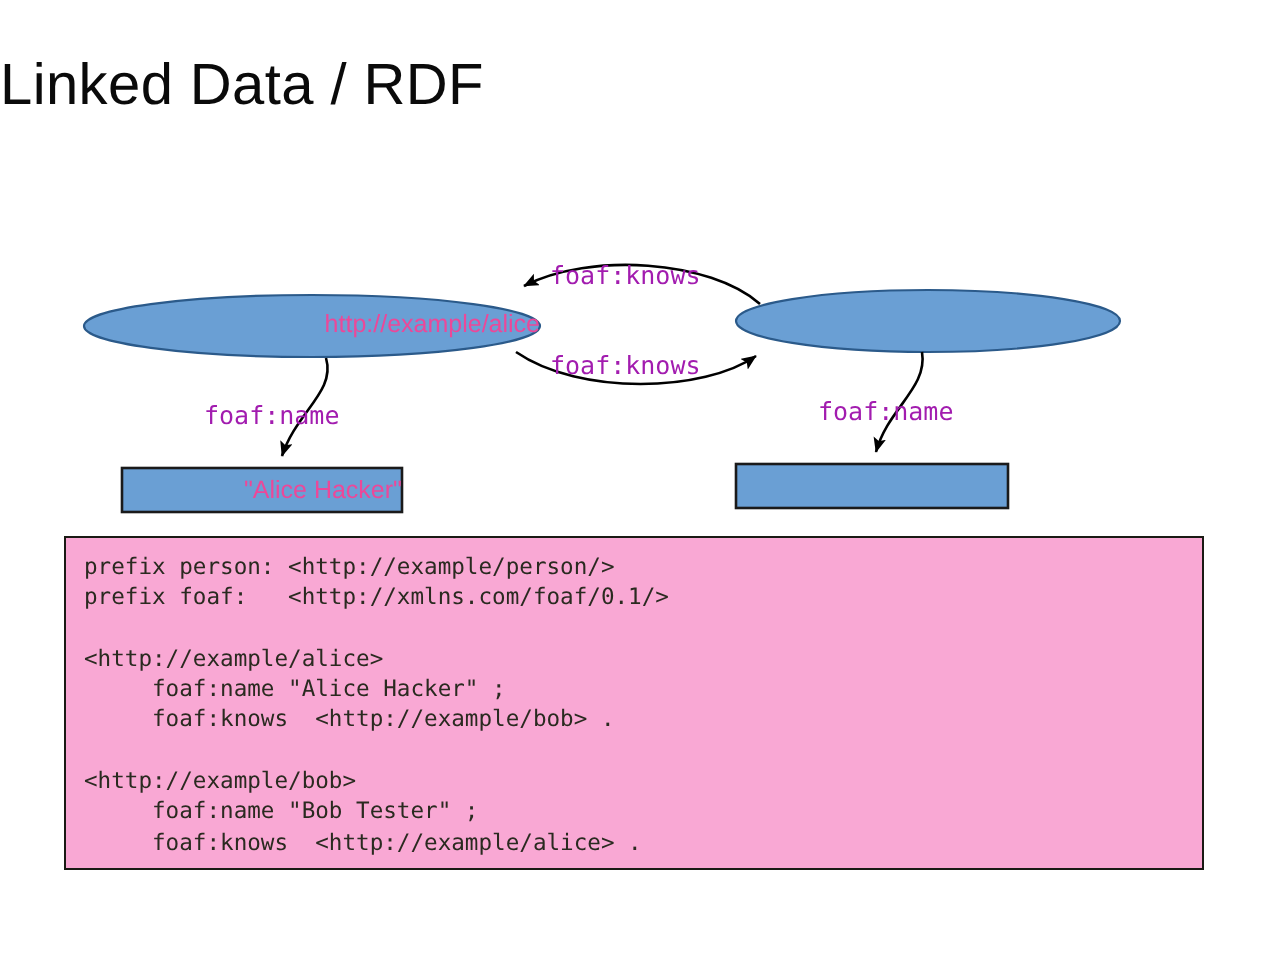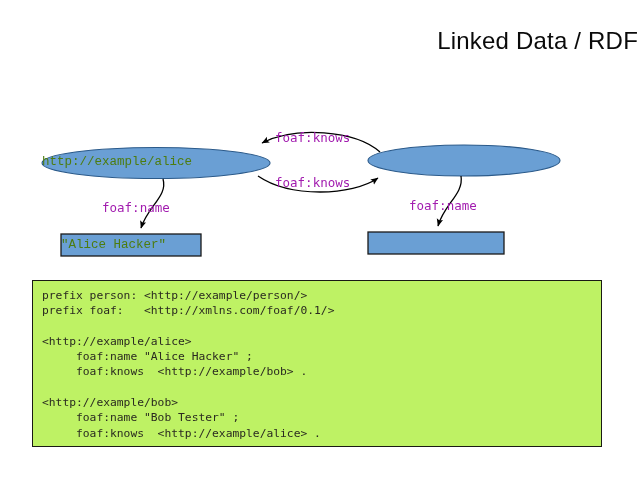"Linked Data / RDF" #slide-title { font-size: 24px -> 29px; text-align: right -> left }
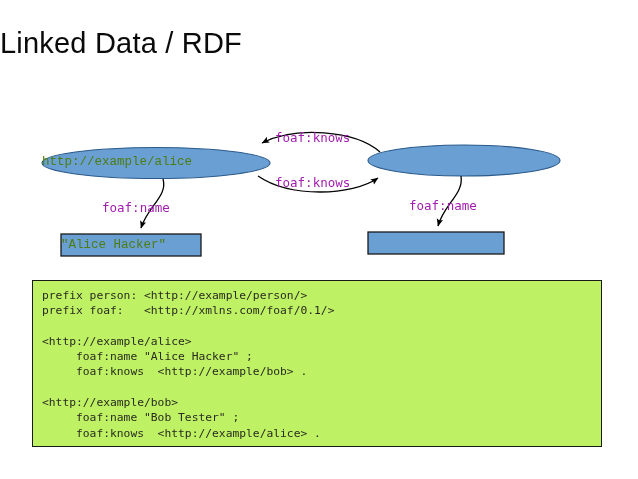"http://example/alice" .node-label { color: #4d7c0f -> #ec4899; font-family: Liberation Mono, monospace -> Liberation Sans, sans-serif; text-align: left -> right }
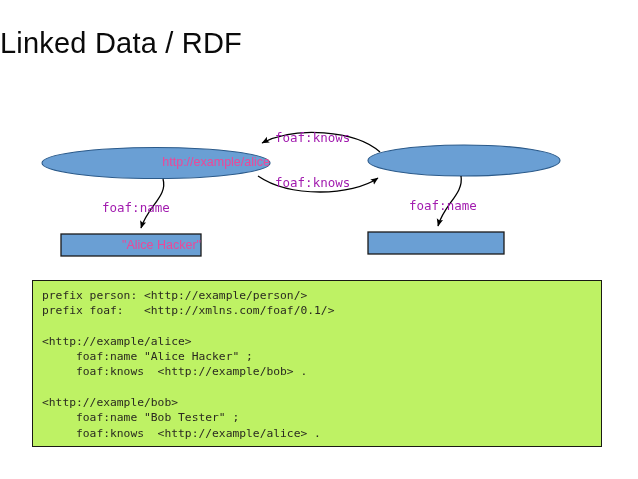"prefix person: <http://example/person/>" #code-block { background: #bef264 -> #f9a8d4; top: 280px -> 268px }
